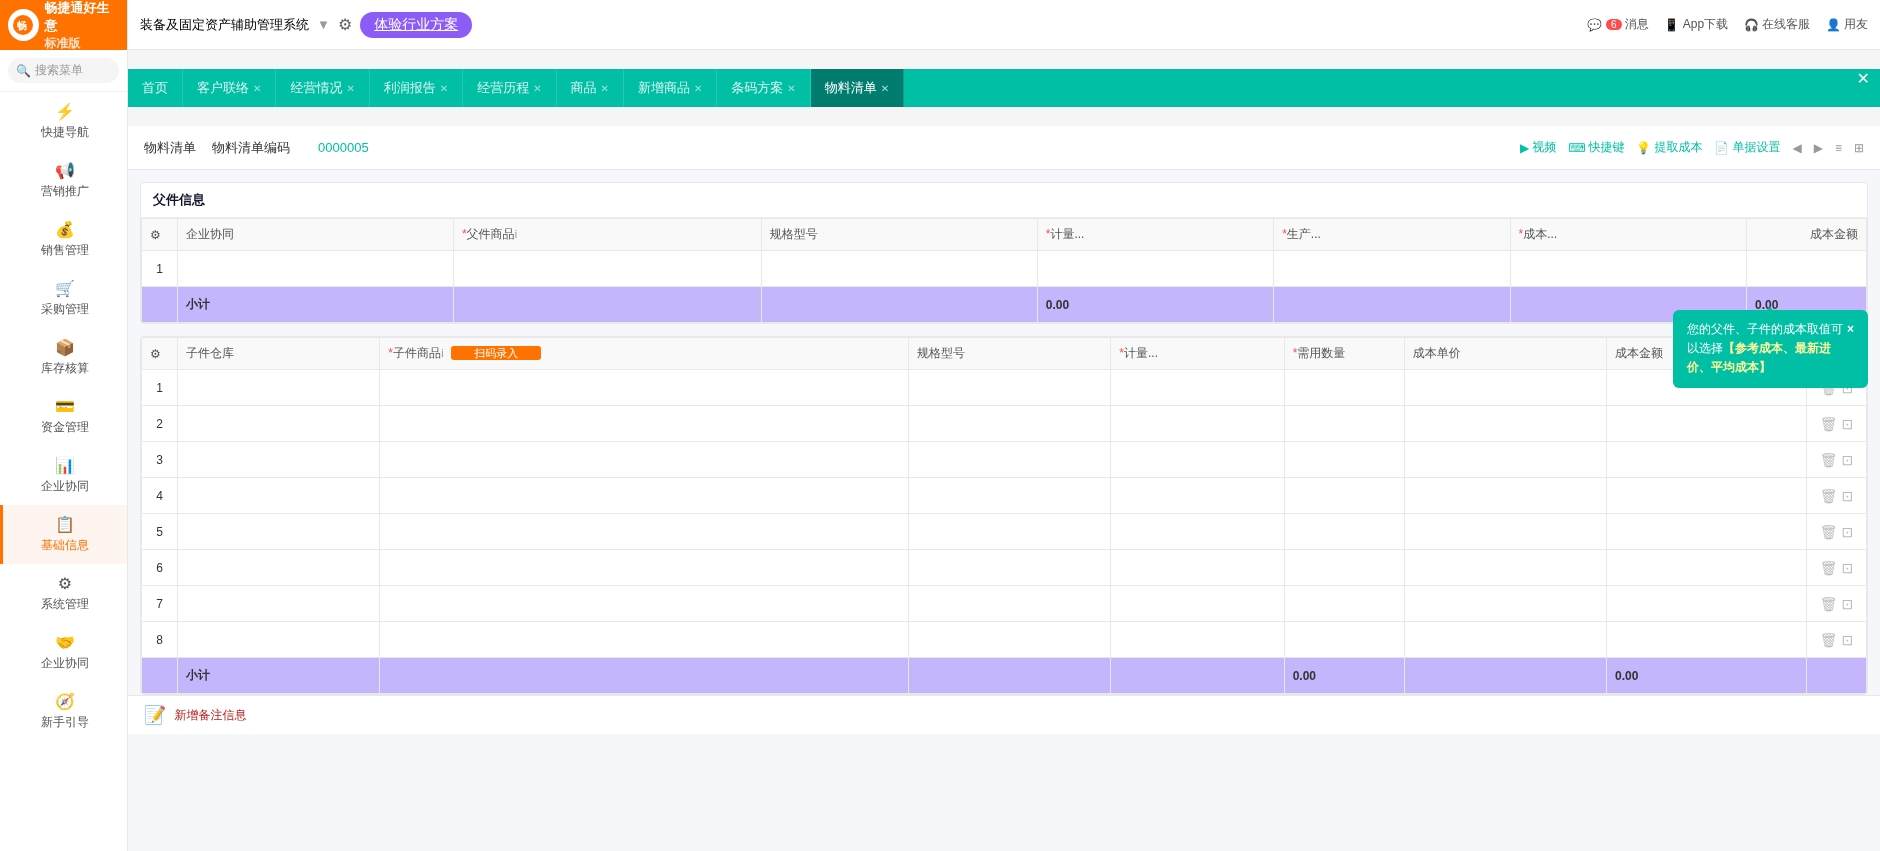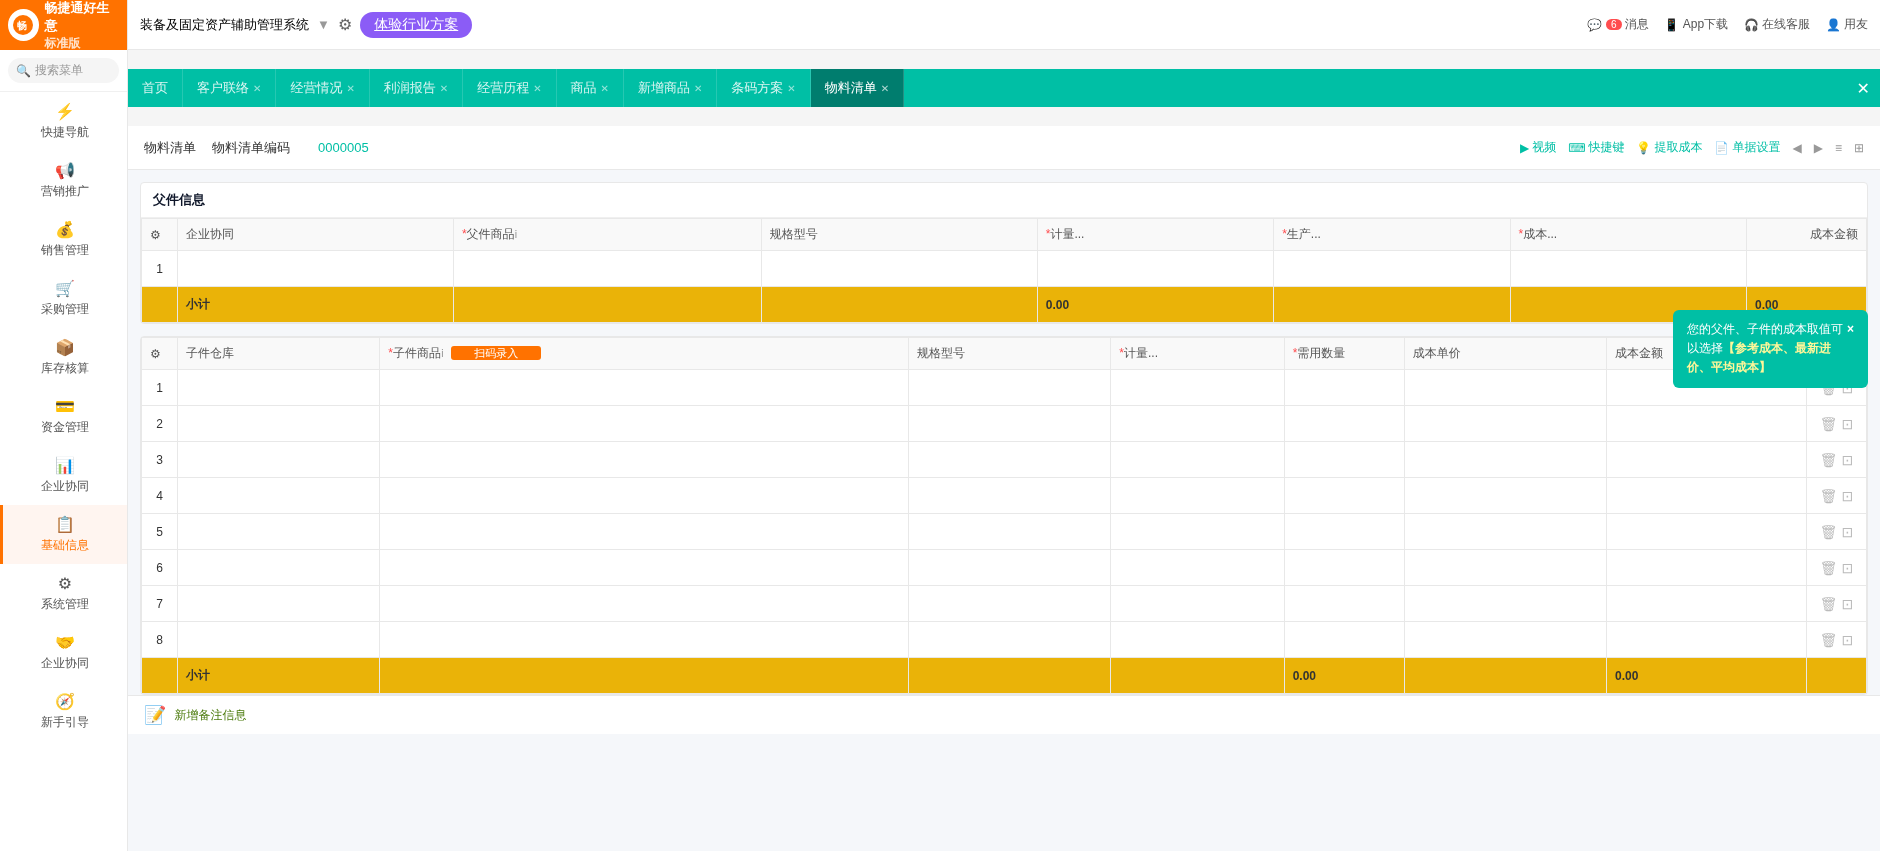"首页" .nav-tabs { align-items: center -> none }
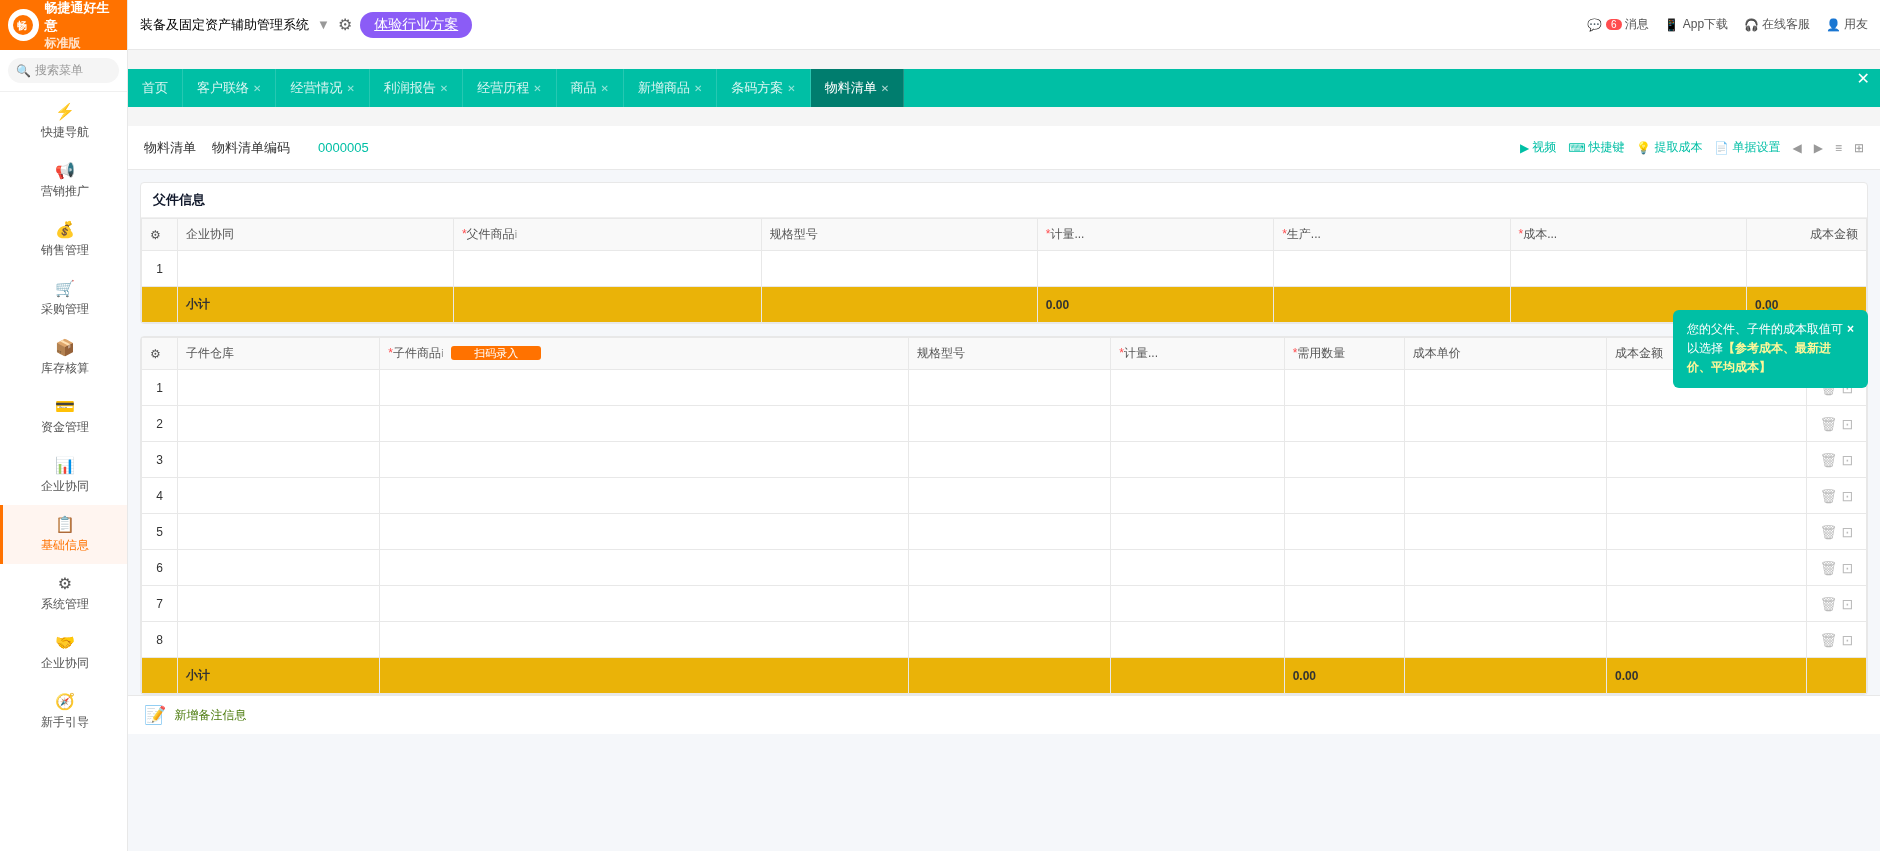"小计" .data-table .subtotal-row td { background: #eab308 -> #c4b5fd }
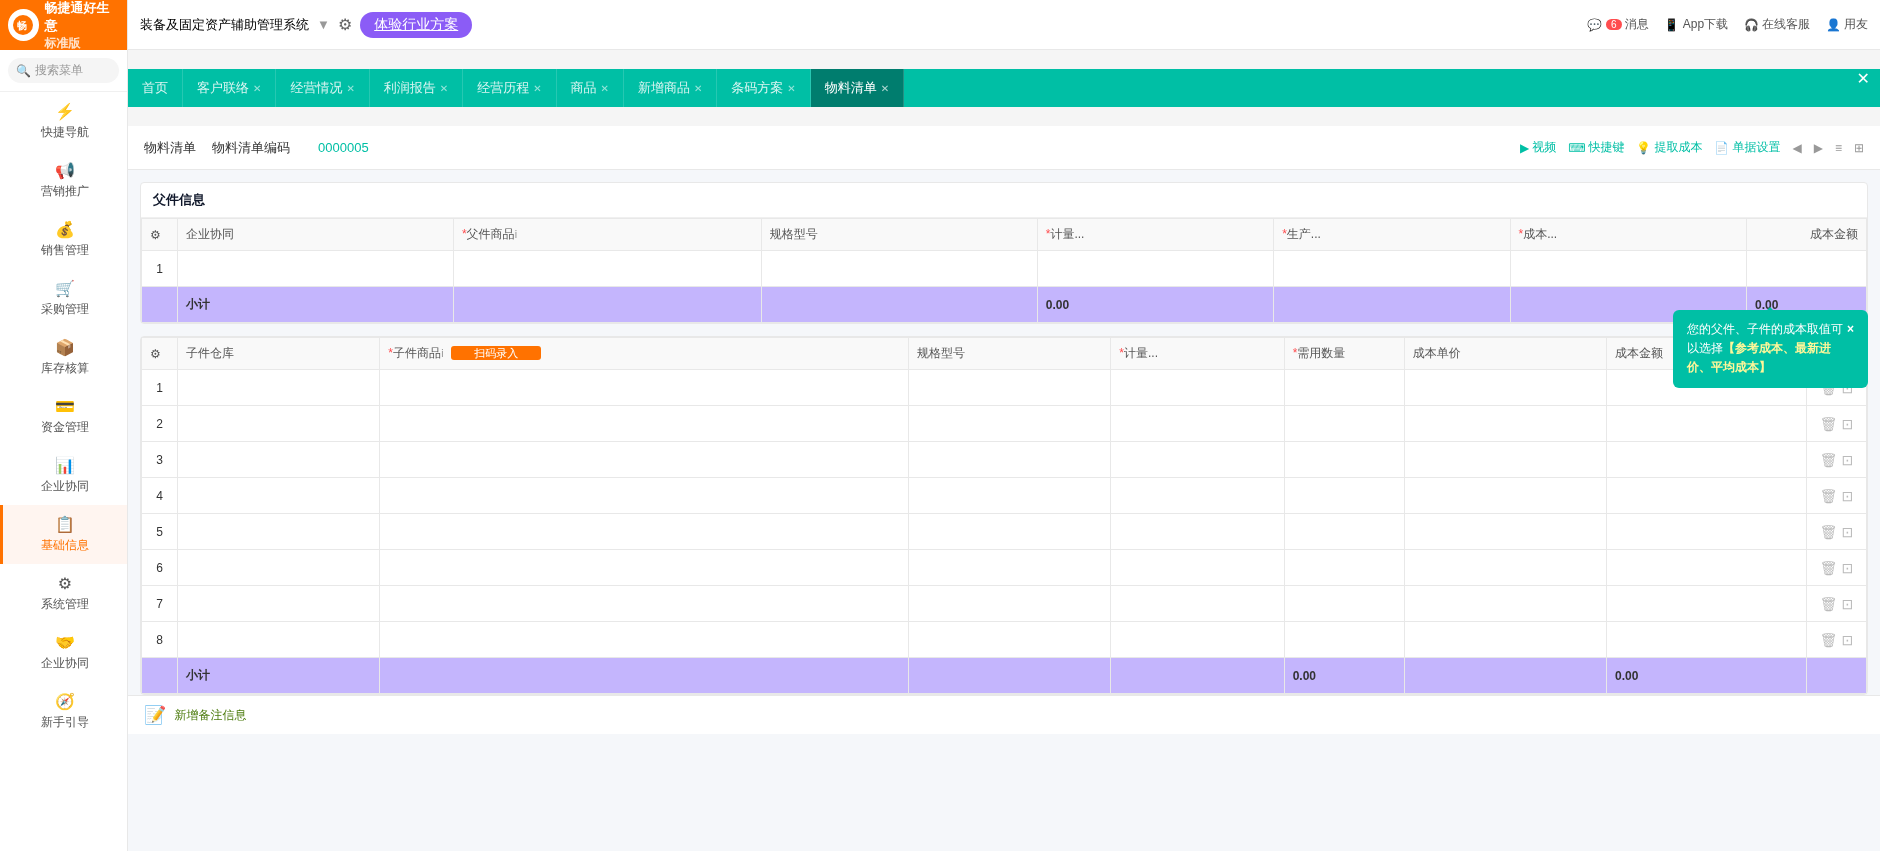"新增备注信息" .bottom-bar-text { color: #4d7c0f -> #b91c1c }
